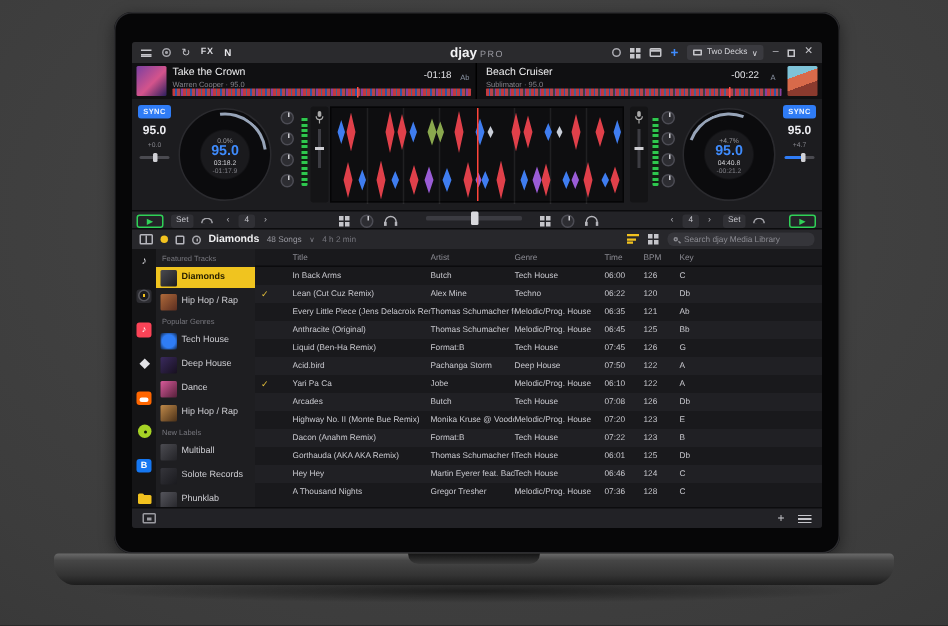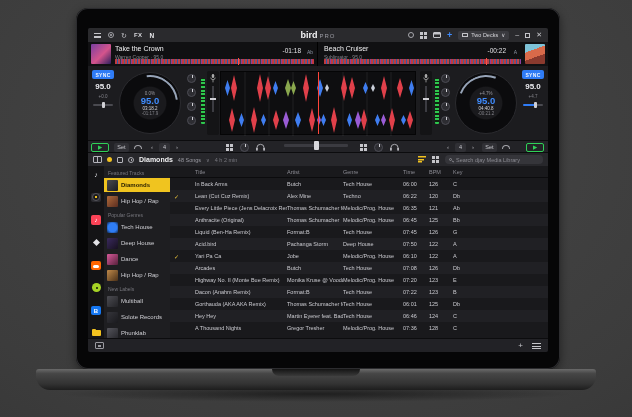"bird" b { text: bird -> djay }
